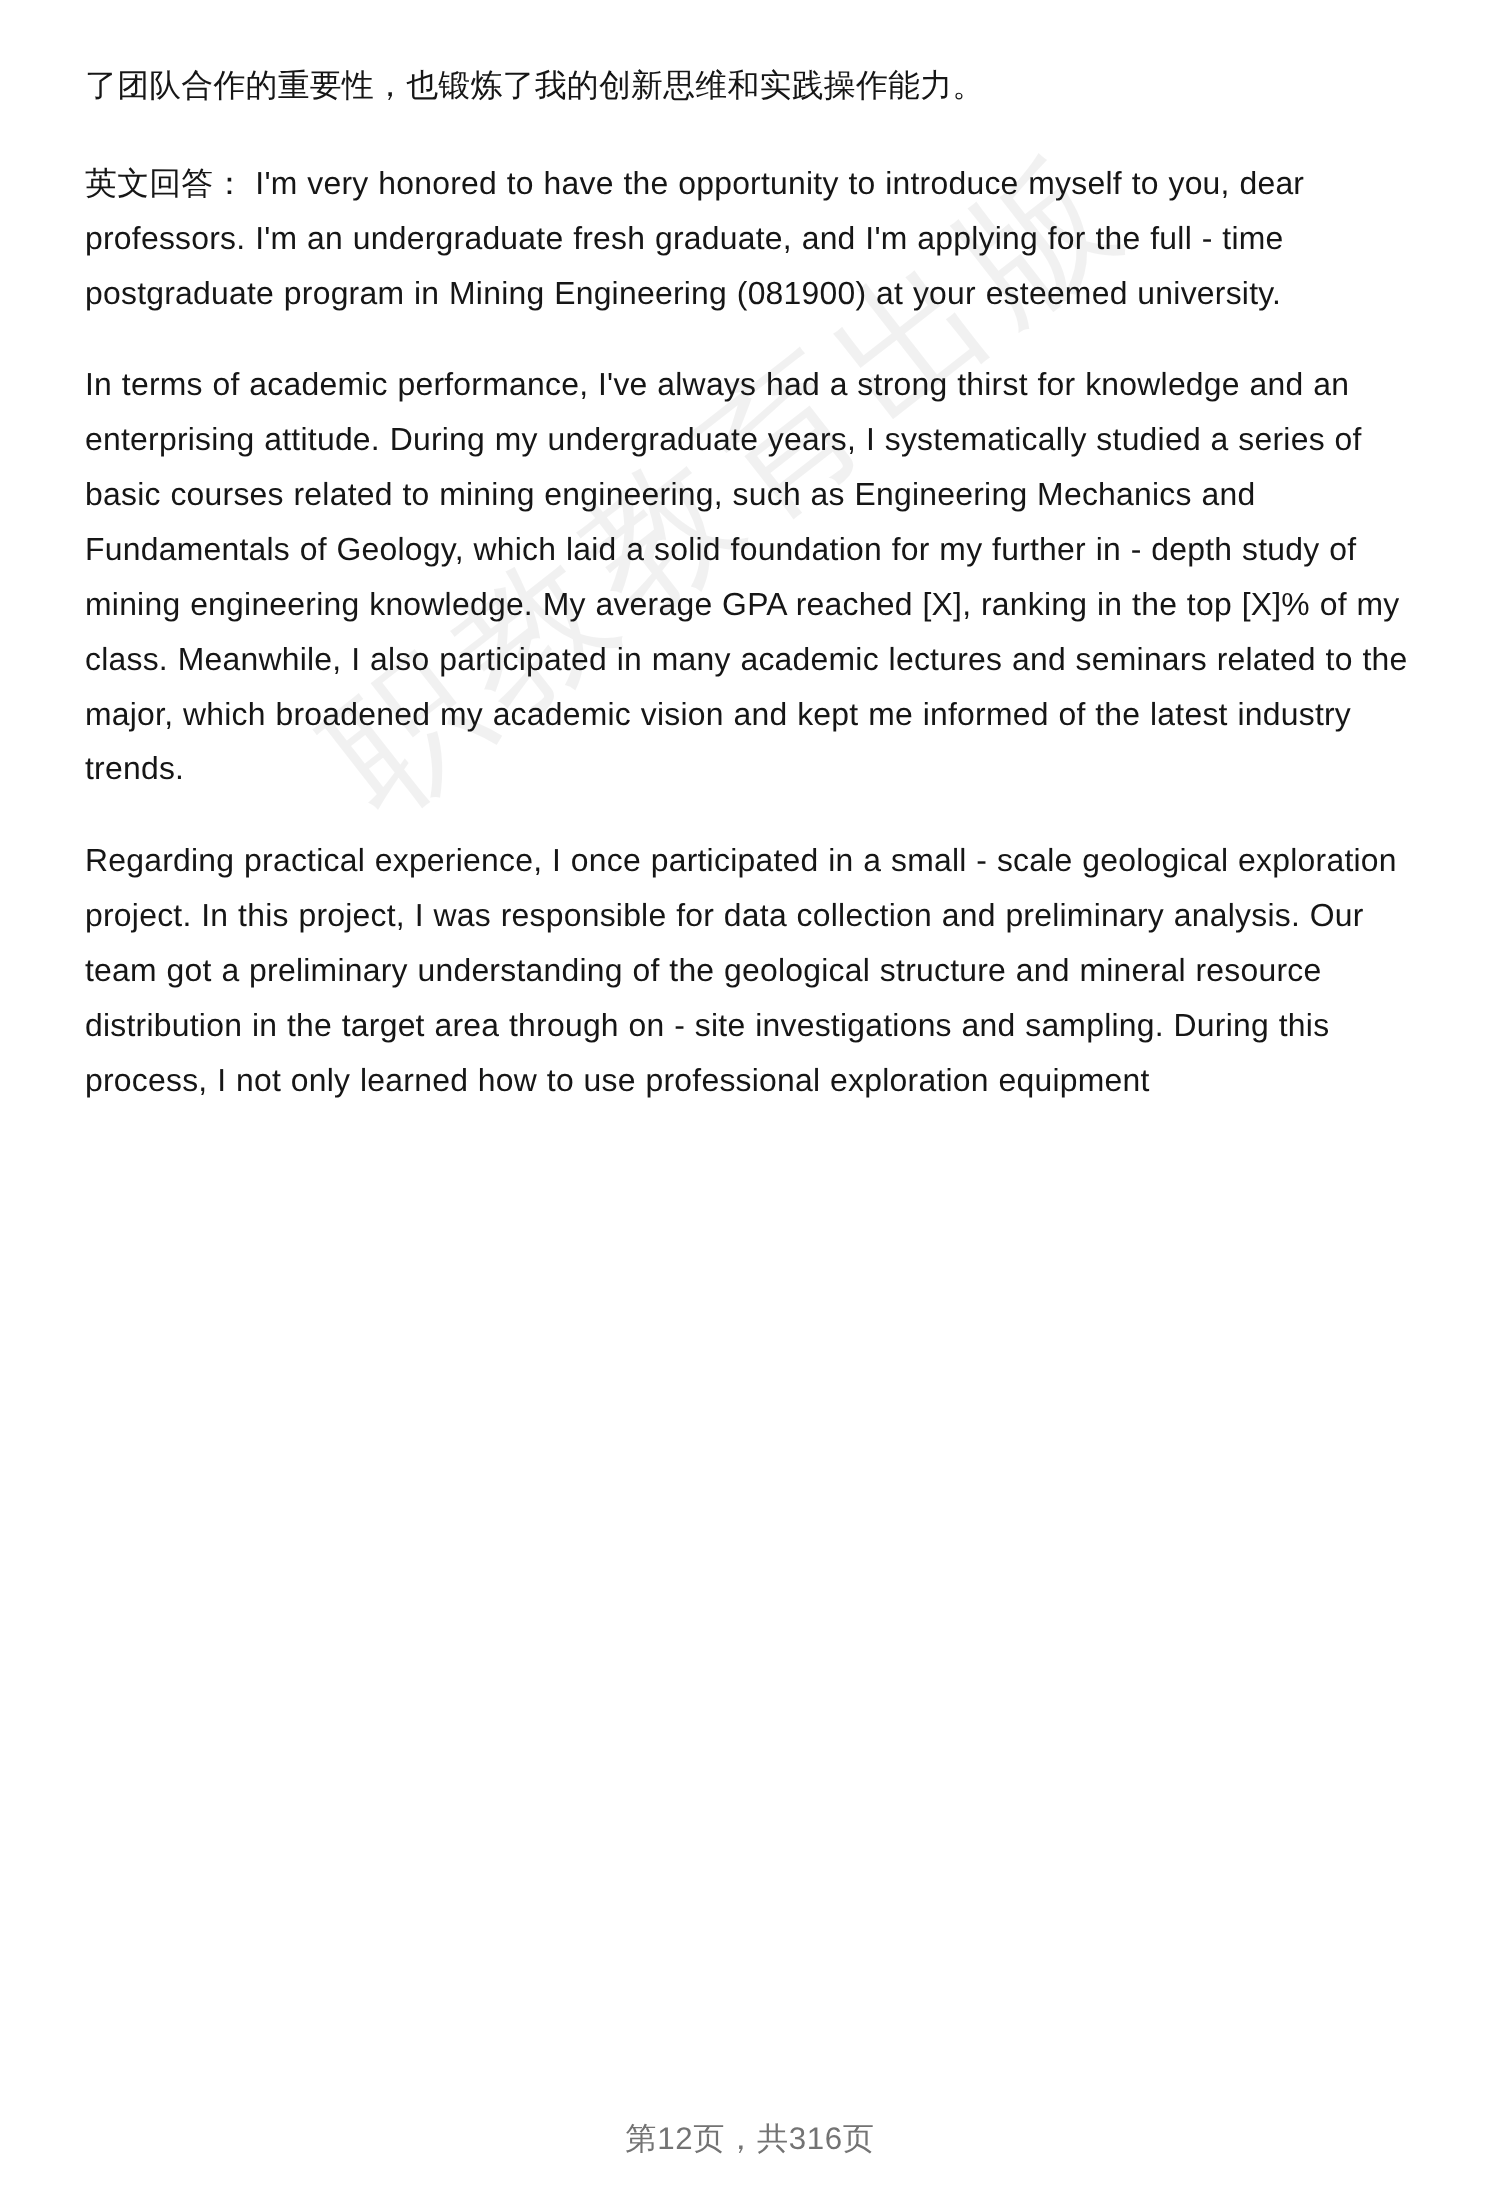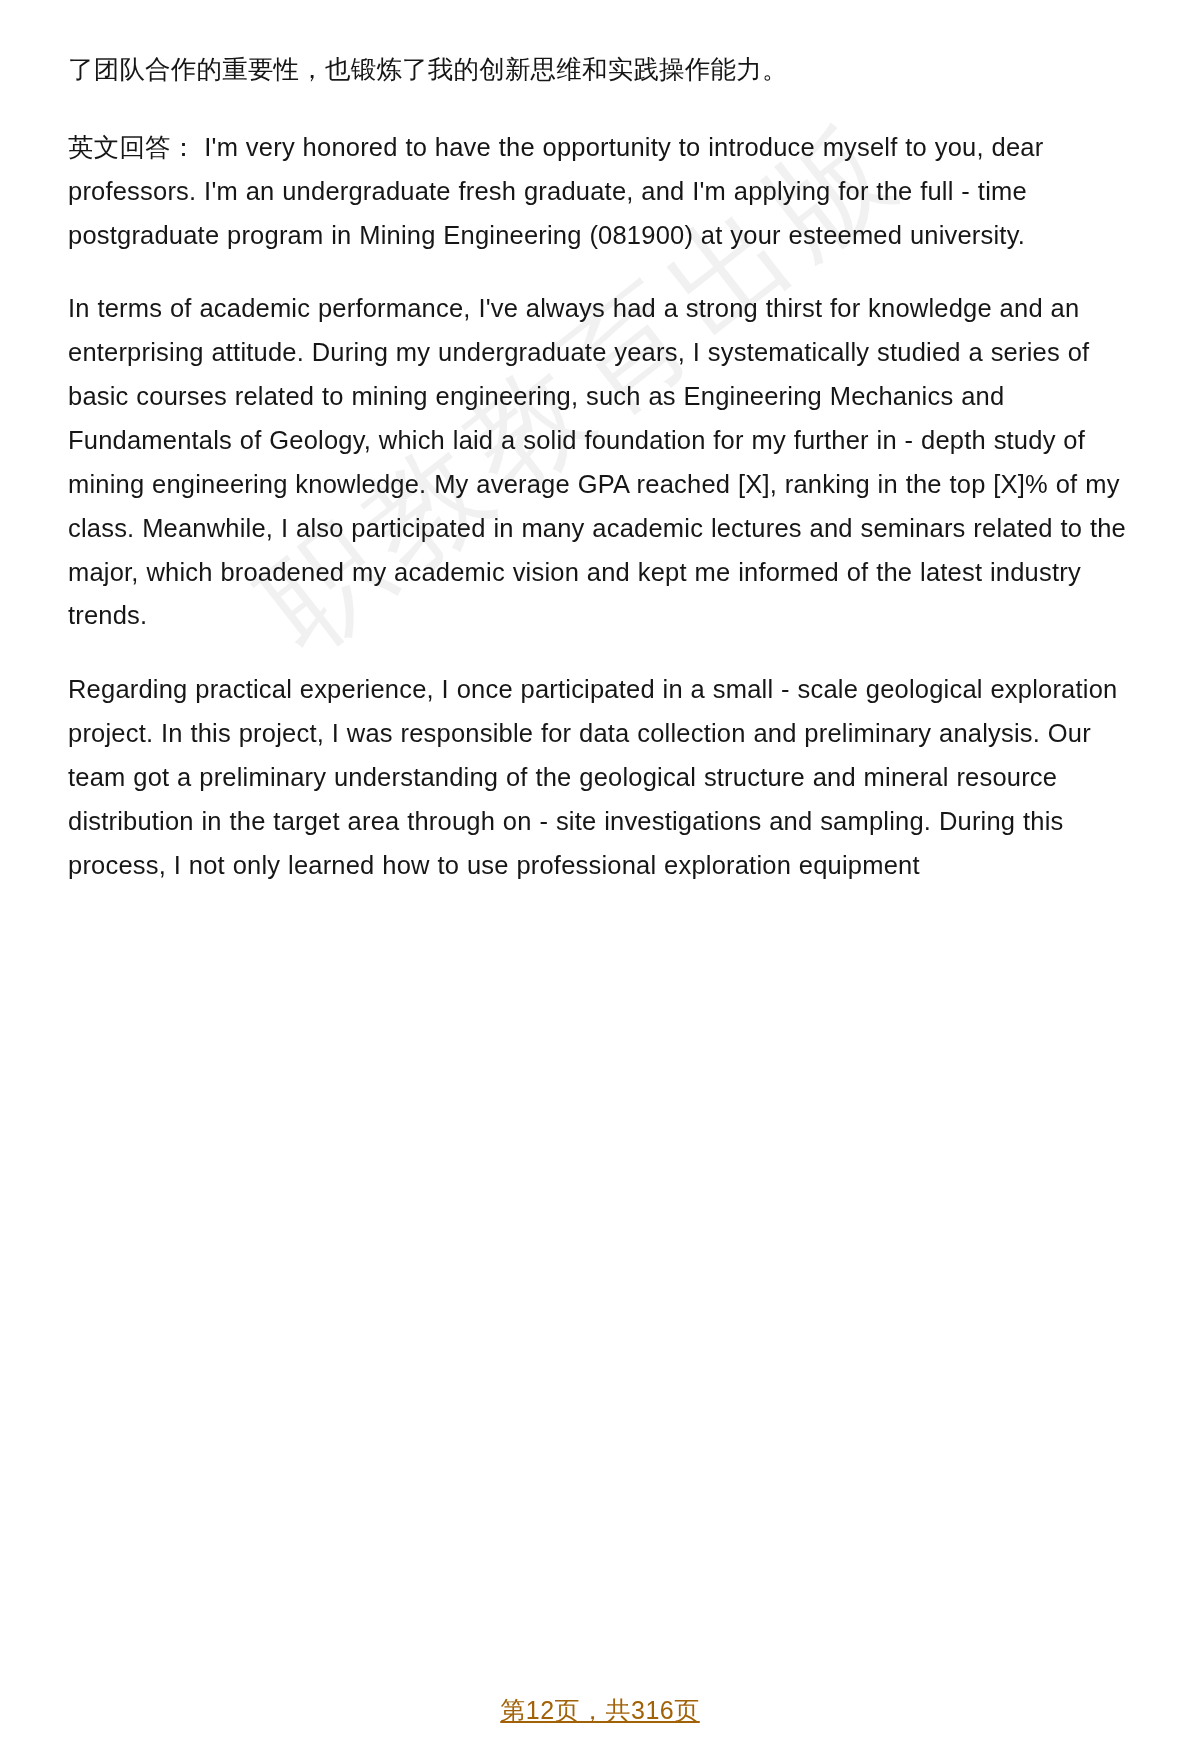"第12页，共316页" .footer { color: #a16207 -> #737373; text-decoration: underline -> none }
